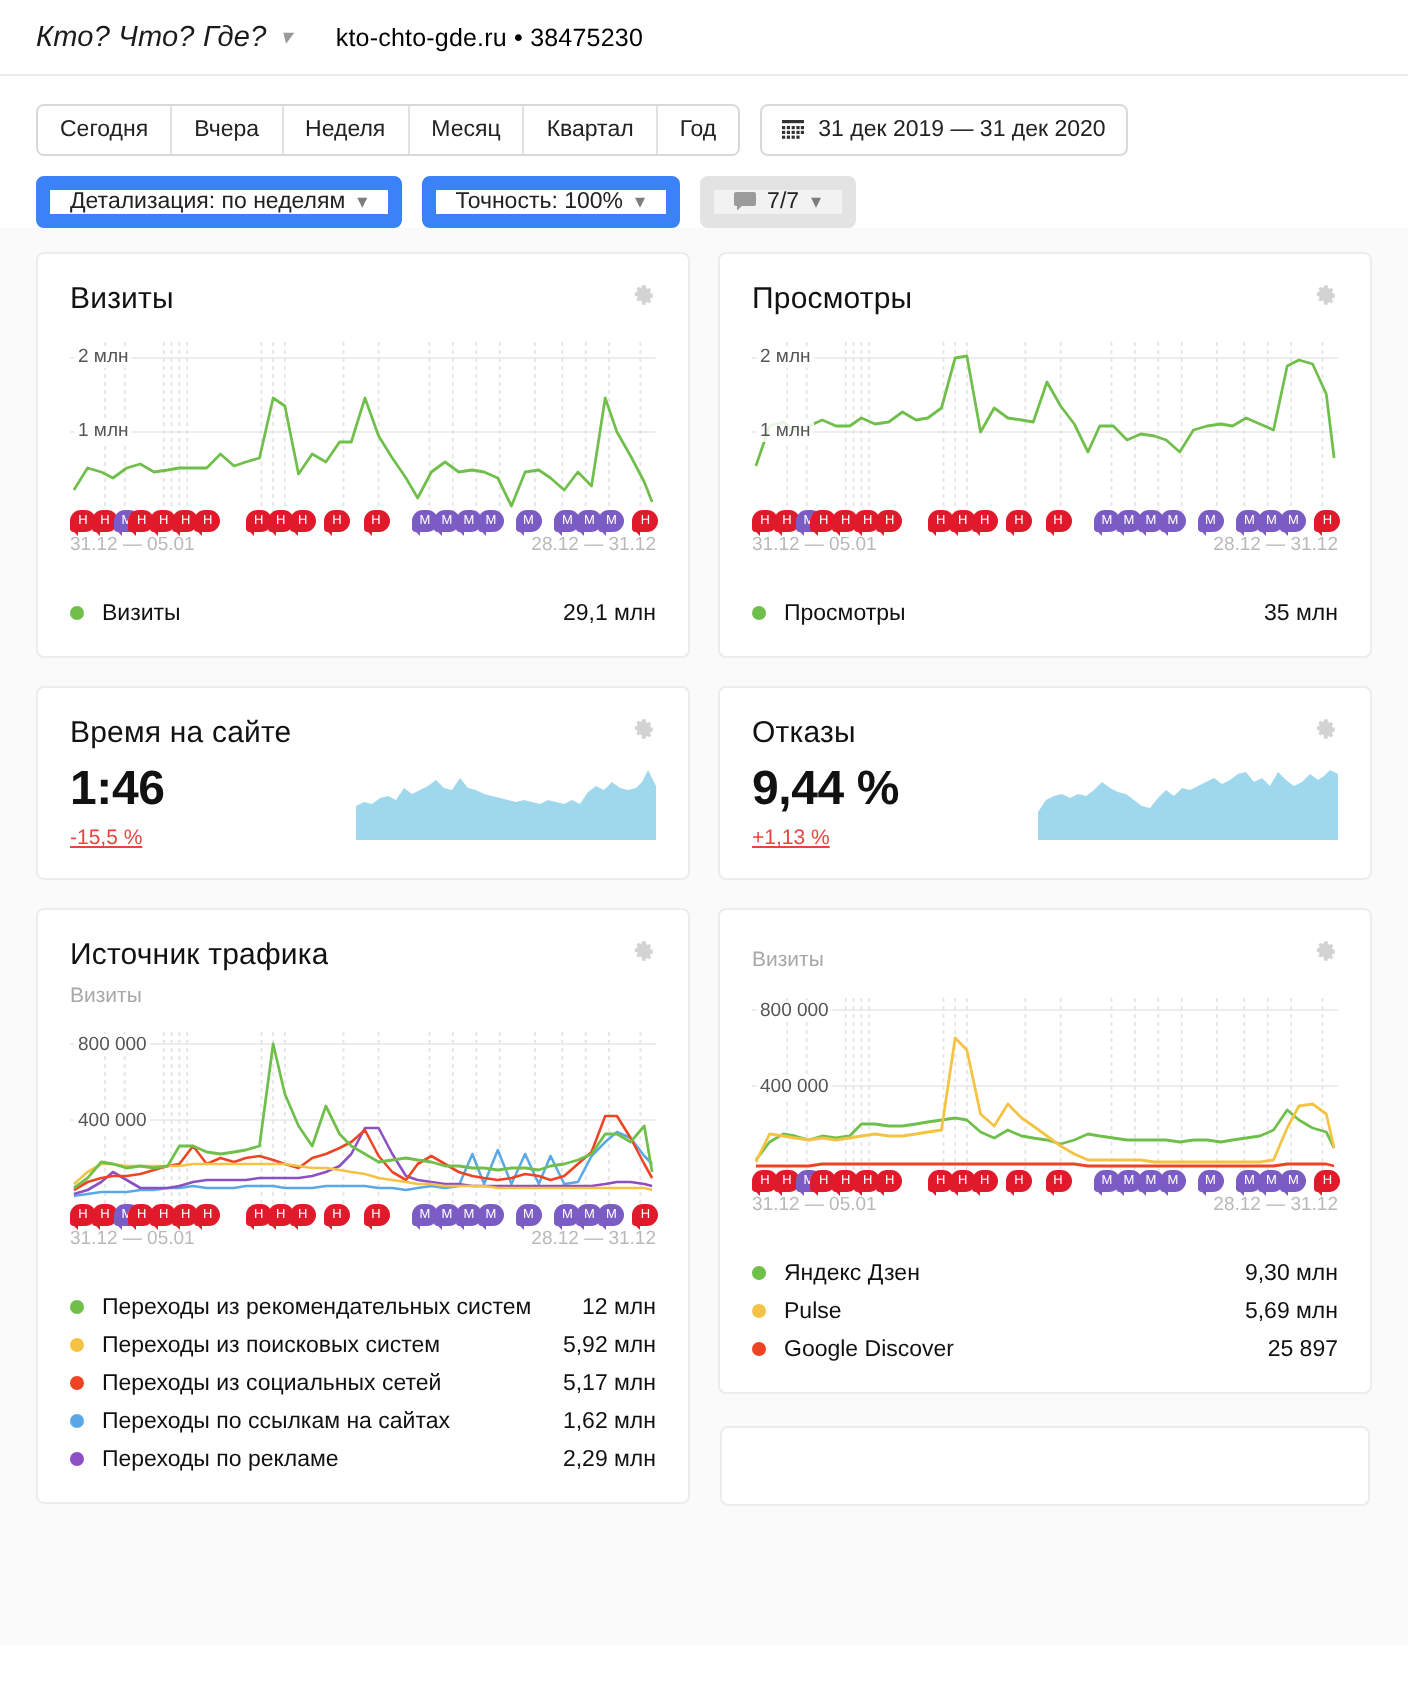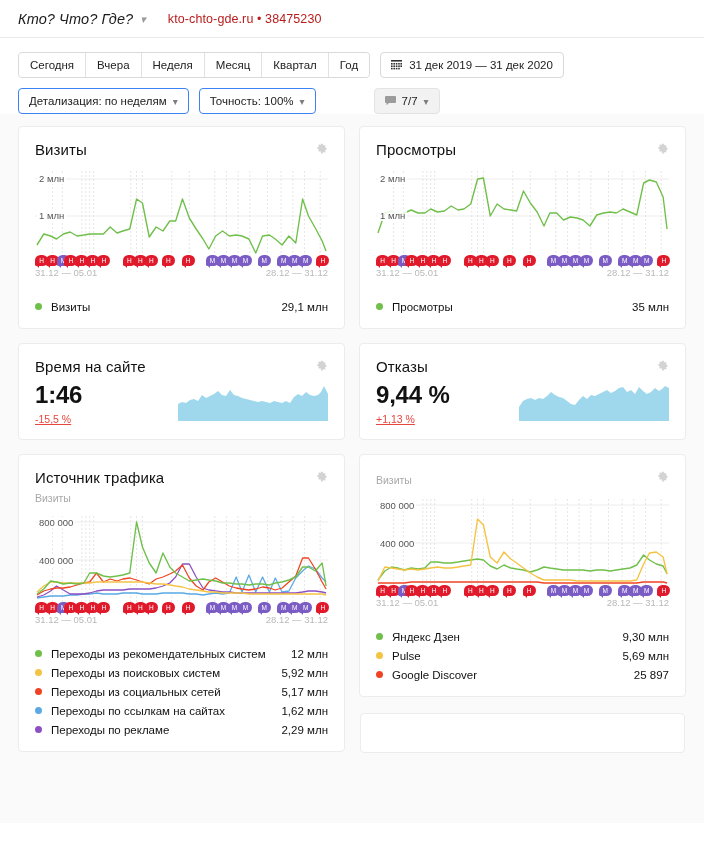"kto-chto-gde.ru • 38475230" .site-meta { color: #b91c1c -> #000000 }
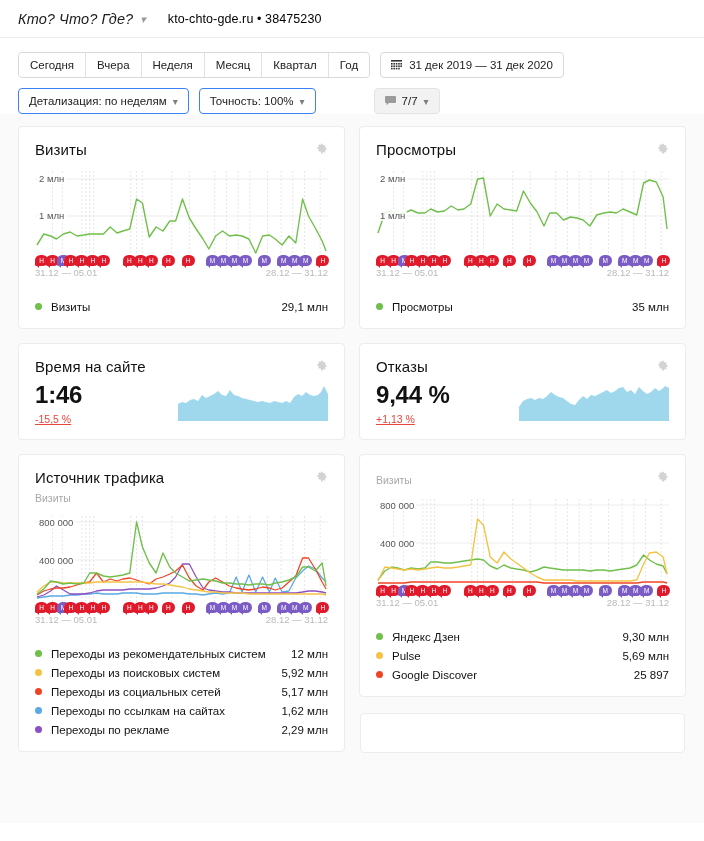"Детализация: по неделям" .pill { border: 1px solid #3b82f6 -> 7px solid #3b82f6 }
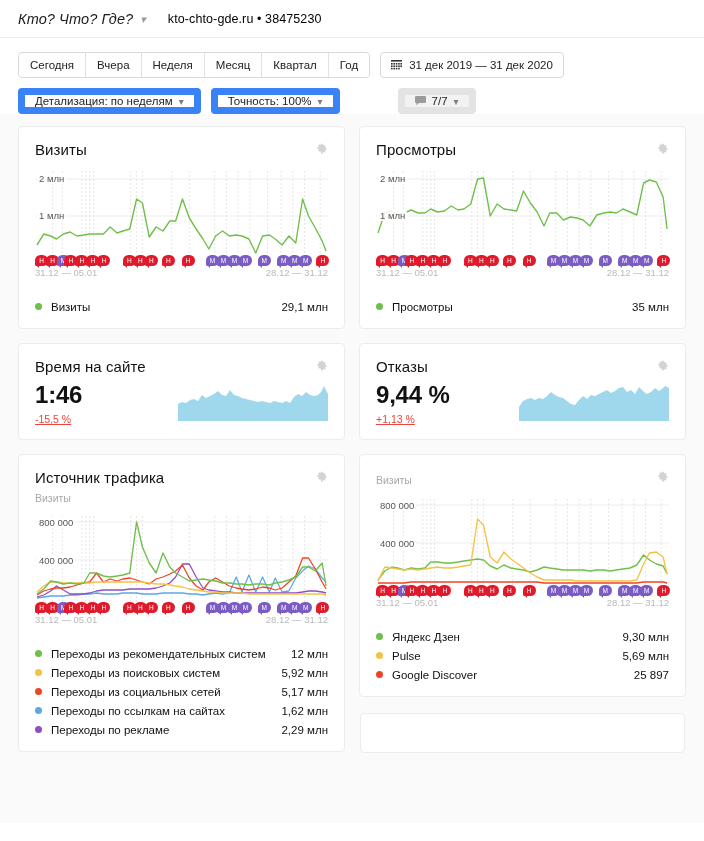"7/7" .pill.gray { margin-left: 48px -> none }
